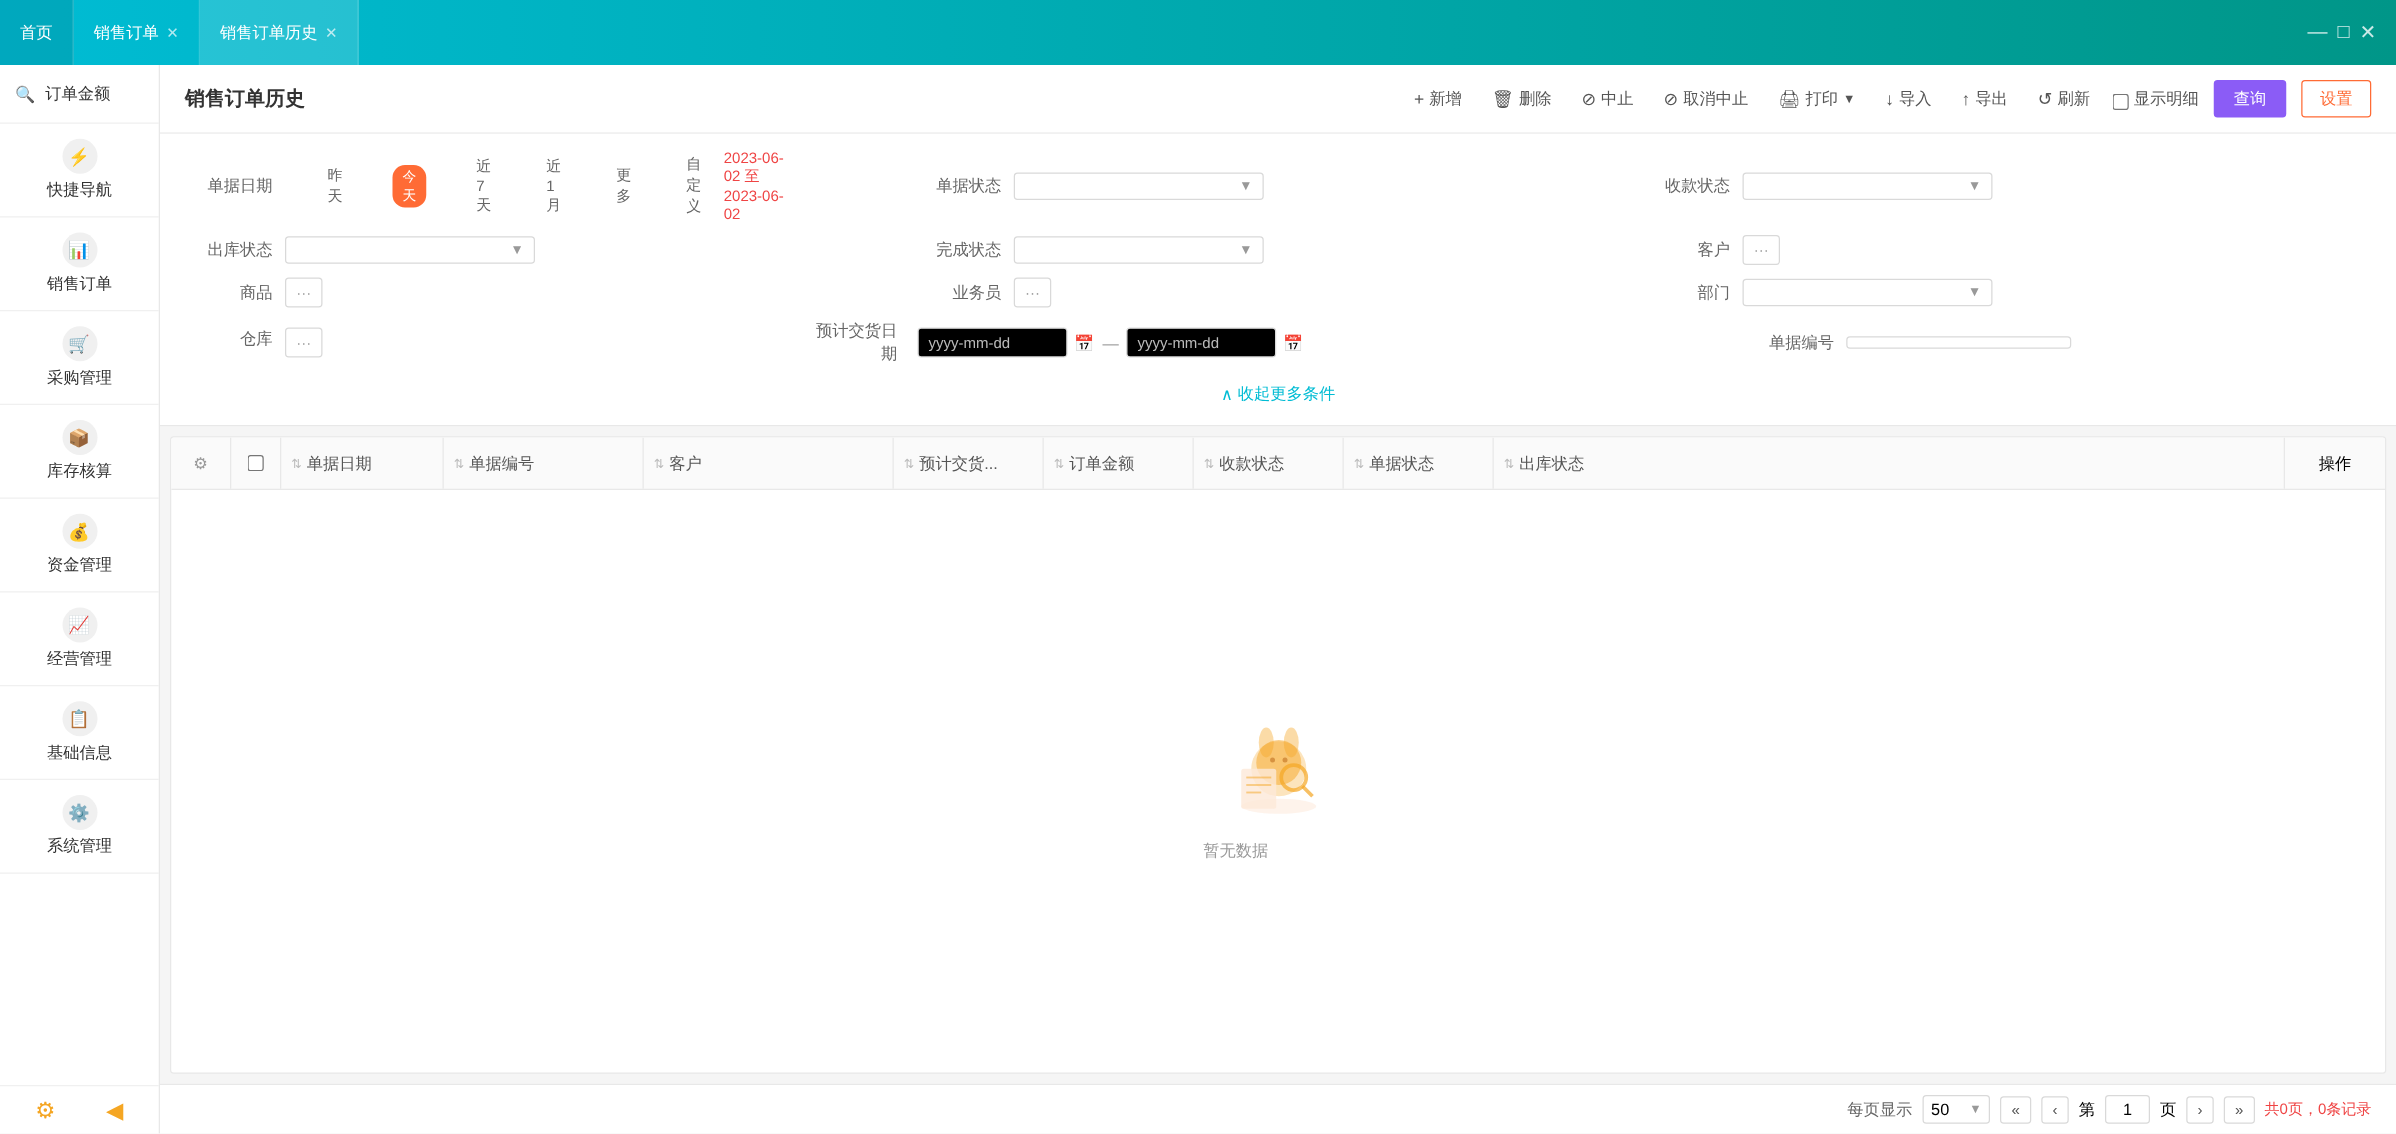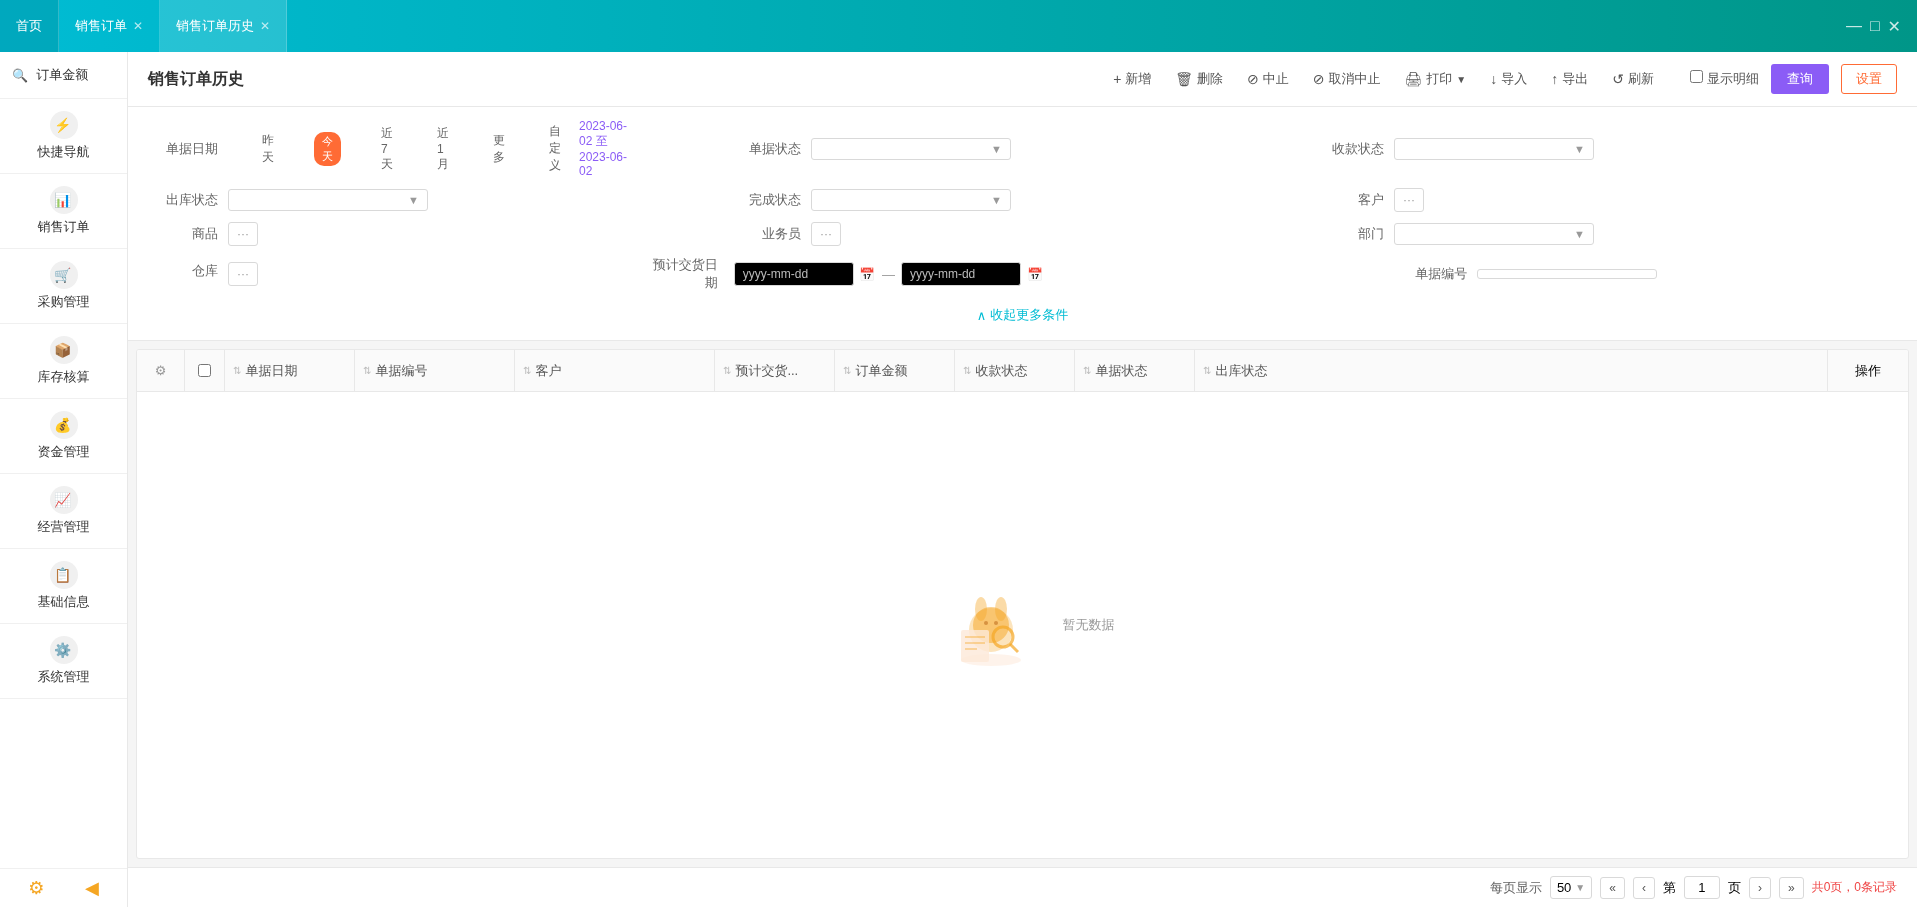"显示明细" .display-toggle { align-items: flex-start -> flex-end; margin-left: 18px -> none }
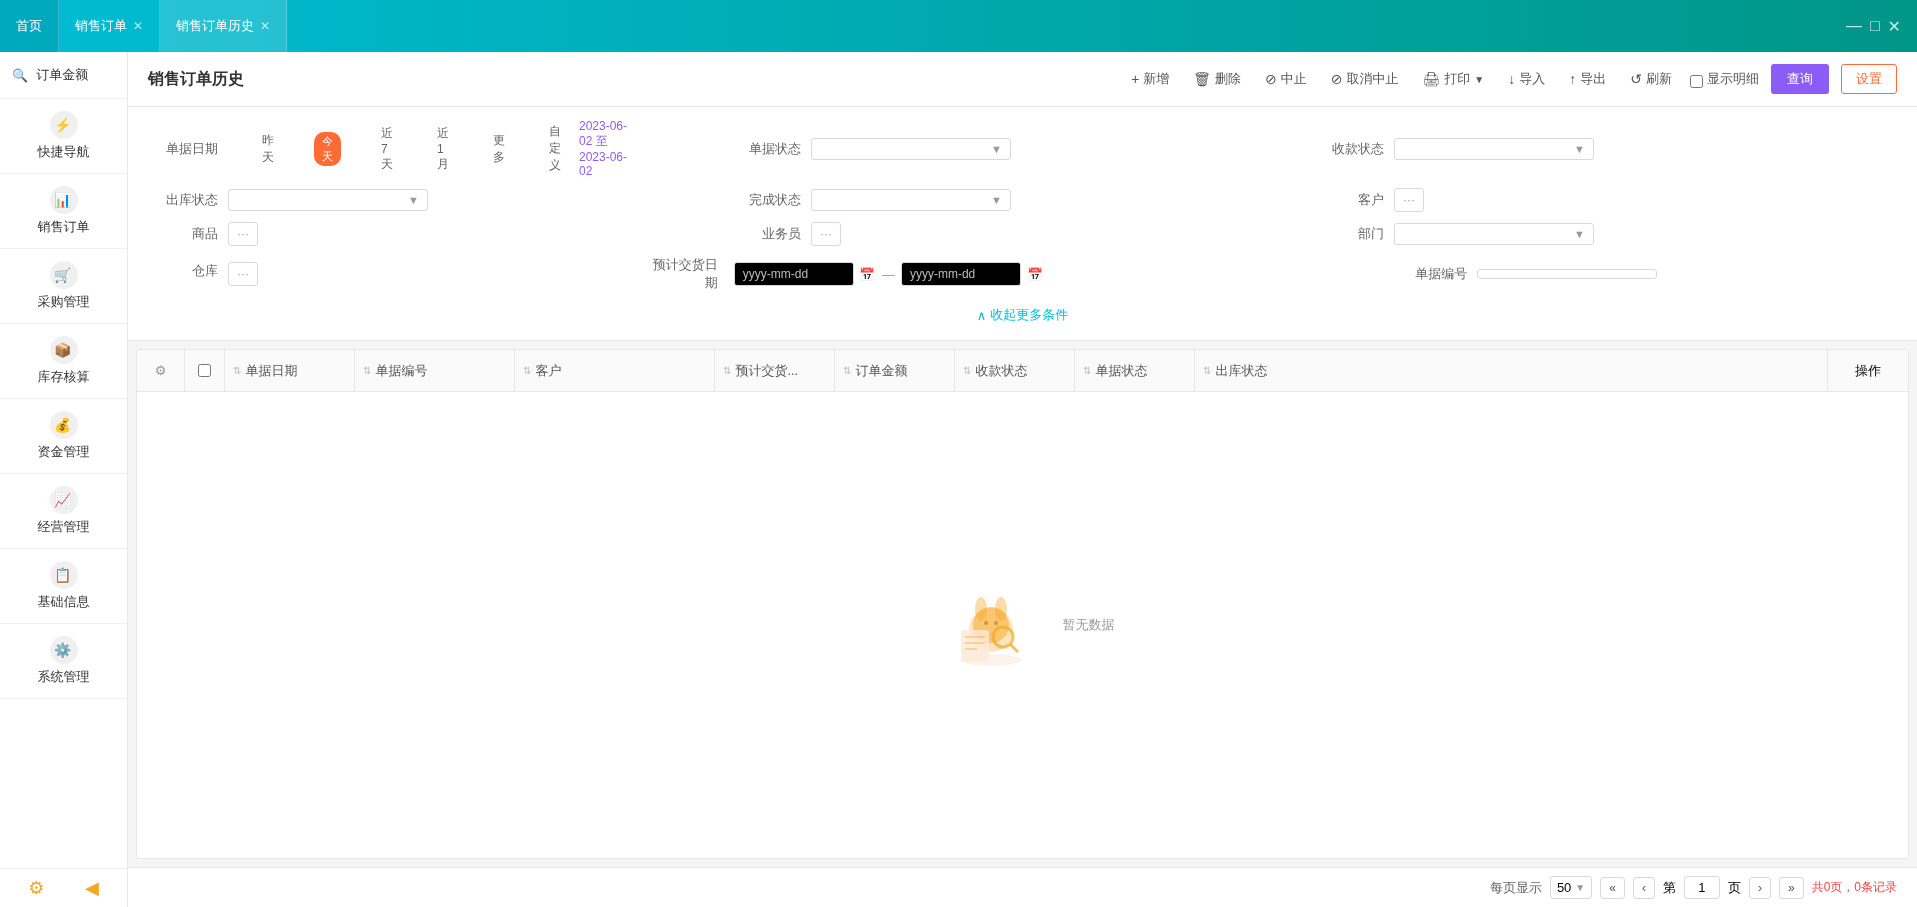"2023-06-02 至 2023-06-02" .date-range-text { color: #8b5cf6 -> #ef4444 }
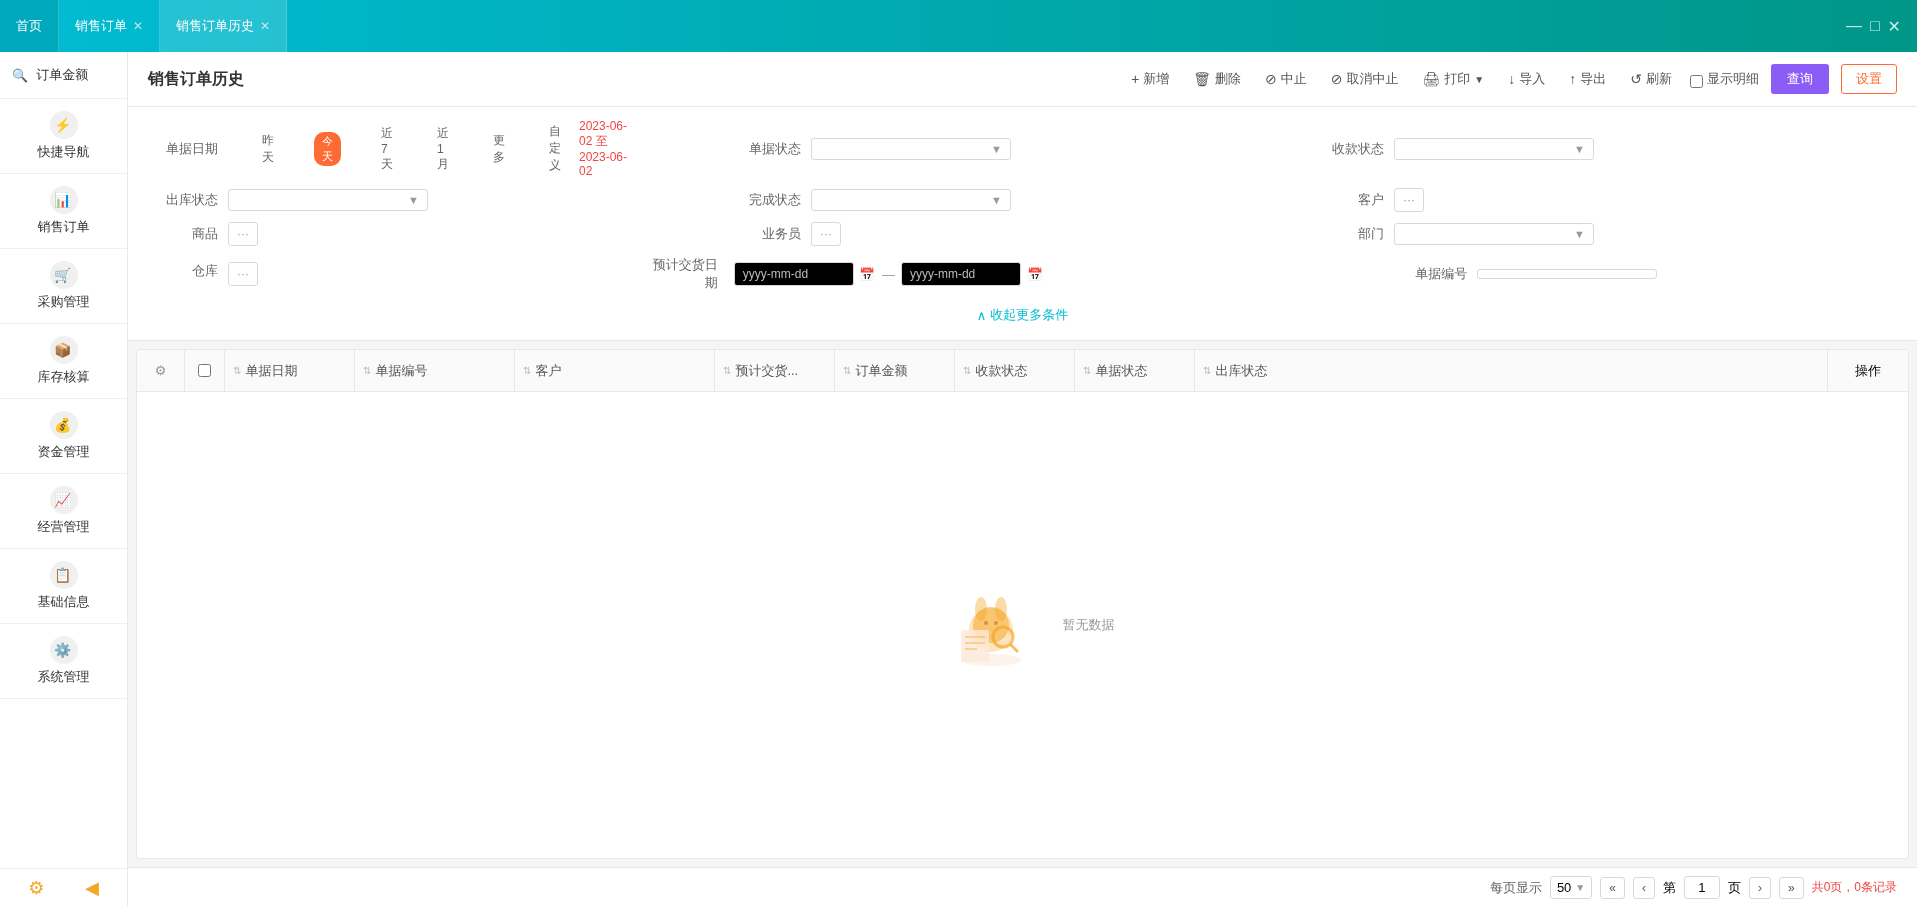"暂无数据" .empty-state { align-items: center -> flex-start; flex-direction: none -> column }
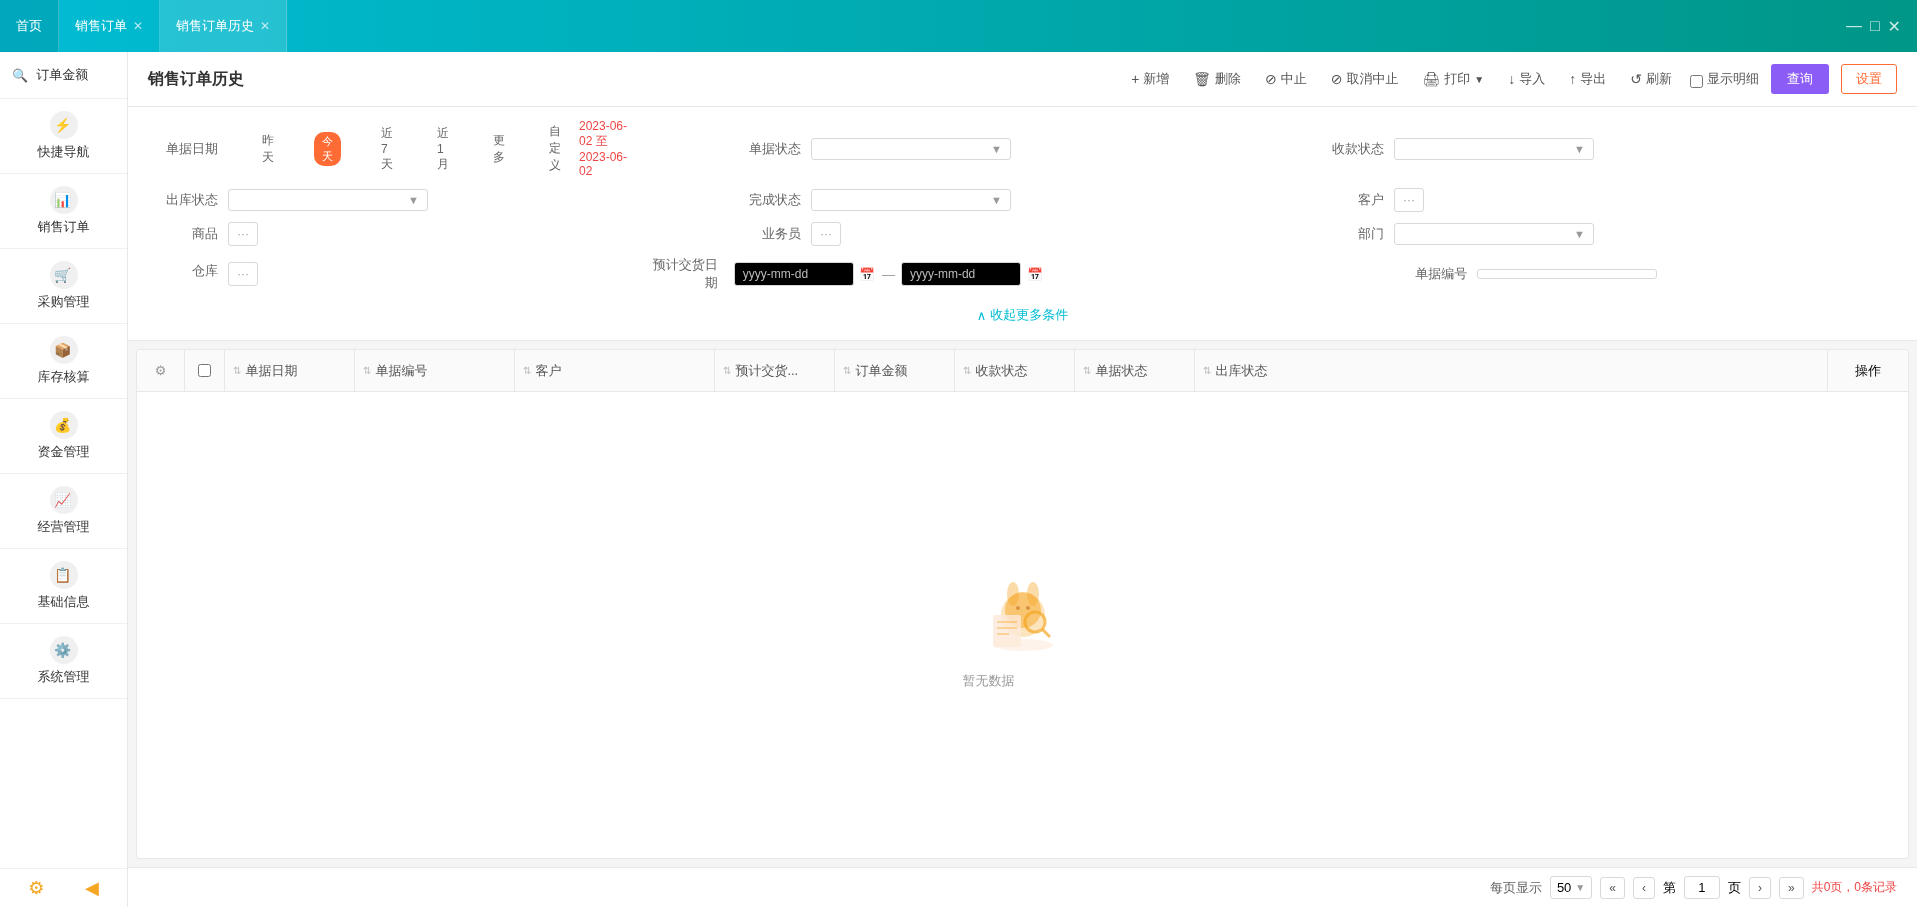"50" .page-size-select { gap: 4px -> 16px }
